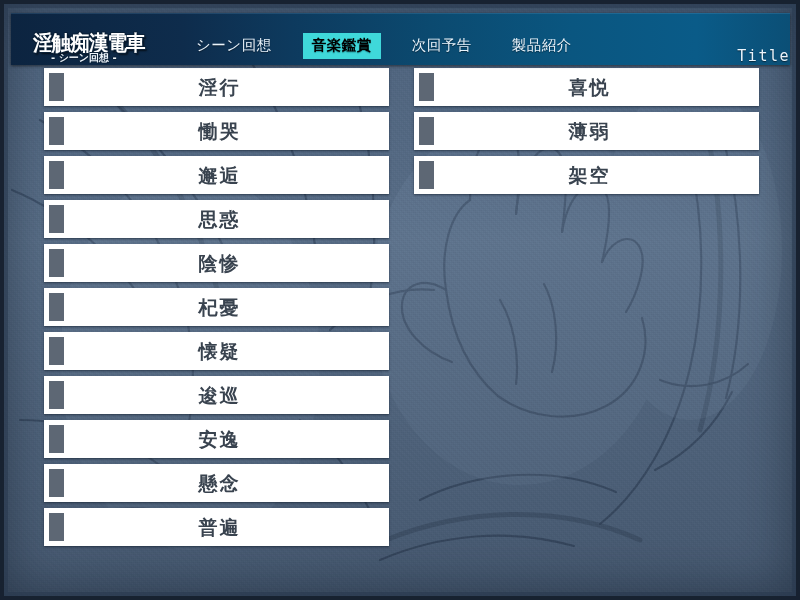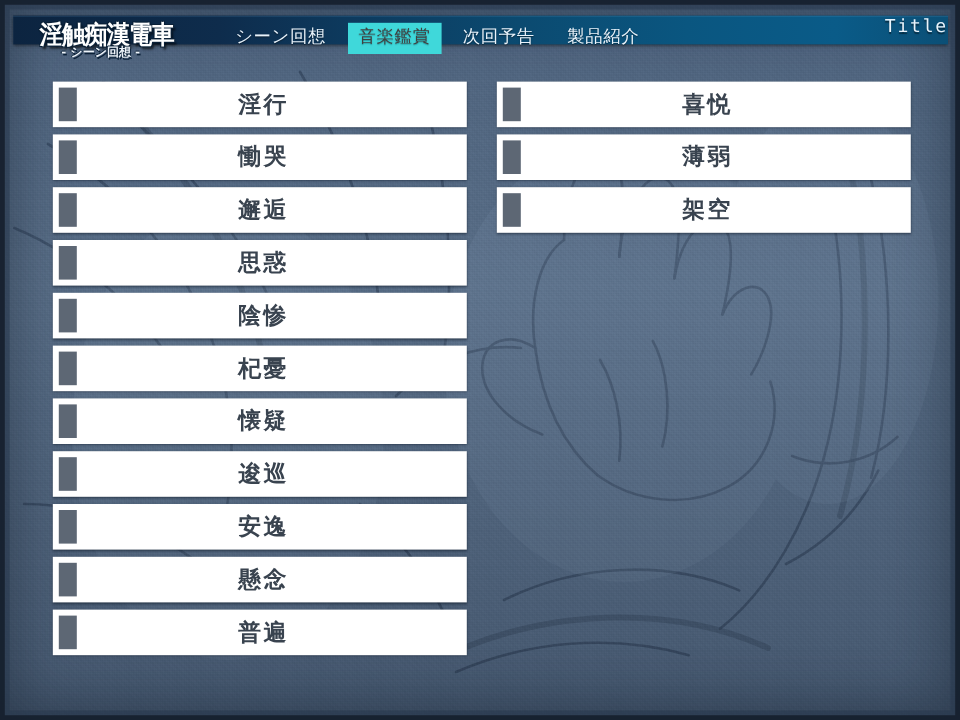"淫触痴漢電車" .header { align-items: flex-start -> flex-end; height: 24px -> 52px }
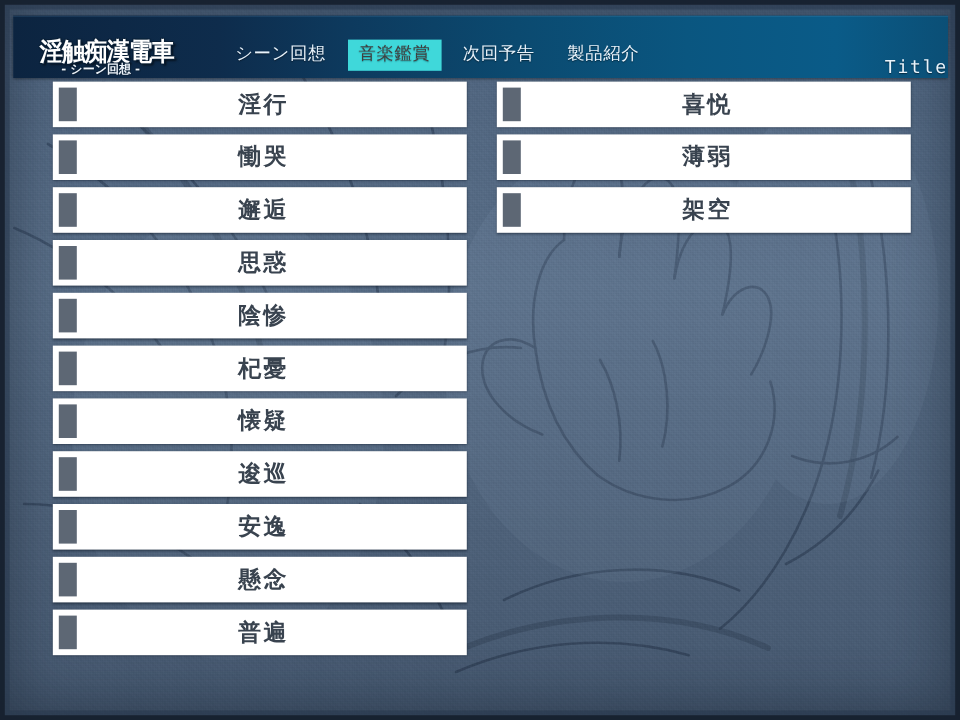"シーン回想" .navlist { gap: 3px -> 16px }
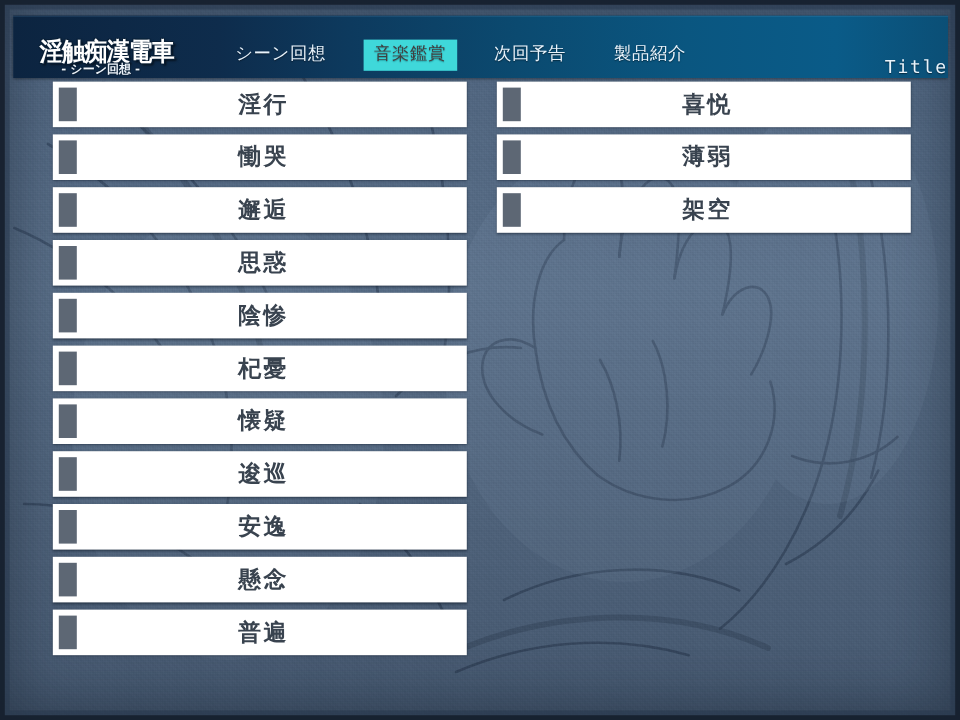"音楽鑑賞" .navitem.active { color: #404040 -> #000000; font-weight: none -> bold }
